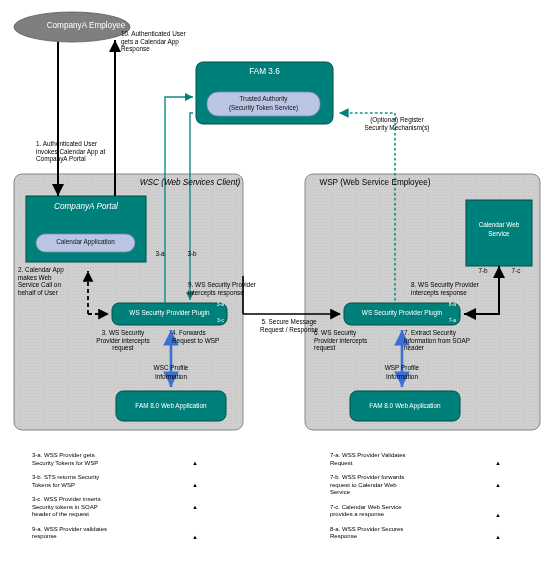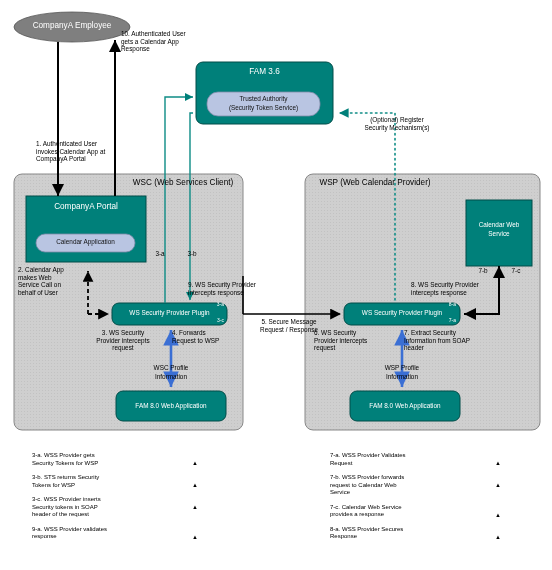"CompanyA Employee" div.lbl { left: 15px -> 29px }
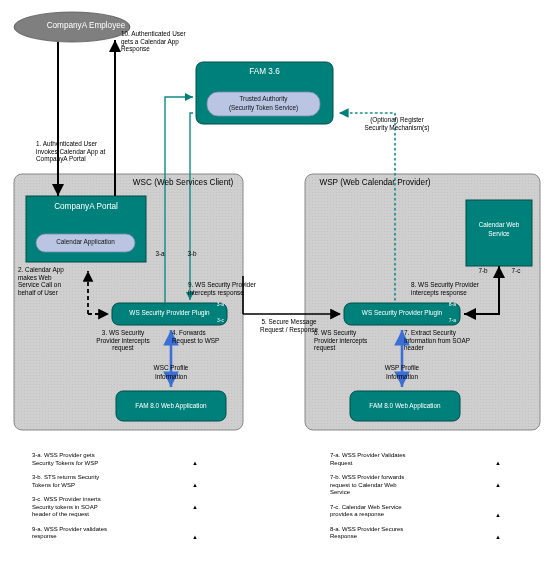"WSC (Web Services Client)" div.lbl { font-style: none -> italic; left: 124px -> 131px }
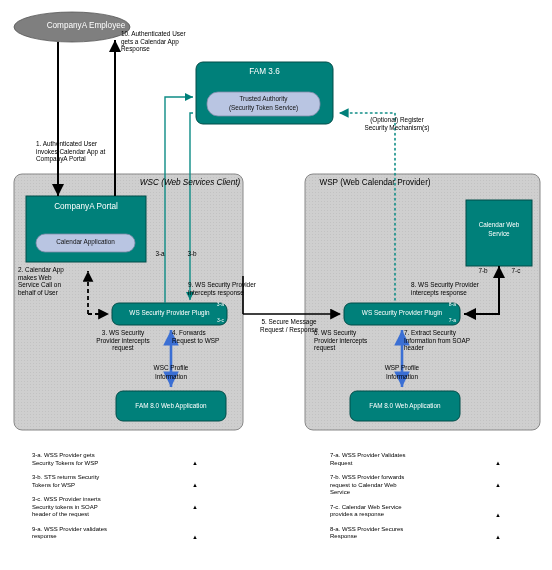"WSP (Web Calendar Provider)" div.lbl { text: Calendar Provider -> Service Employee }
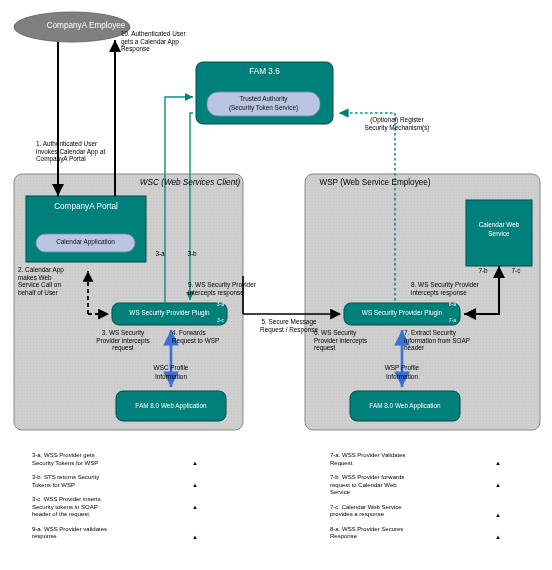"CompanyA Portal" div.lbl { font-style: none -> italic }
